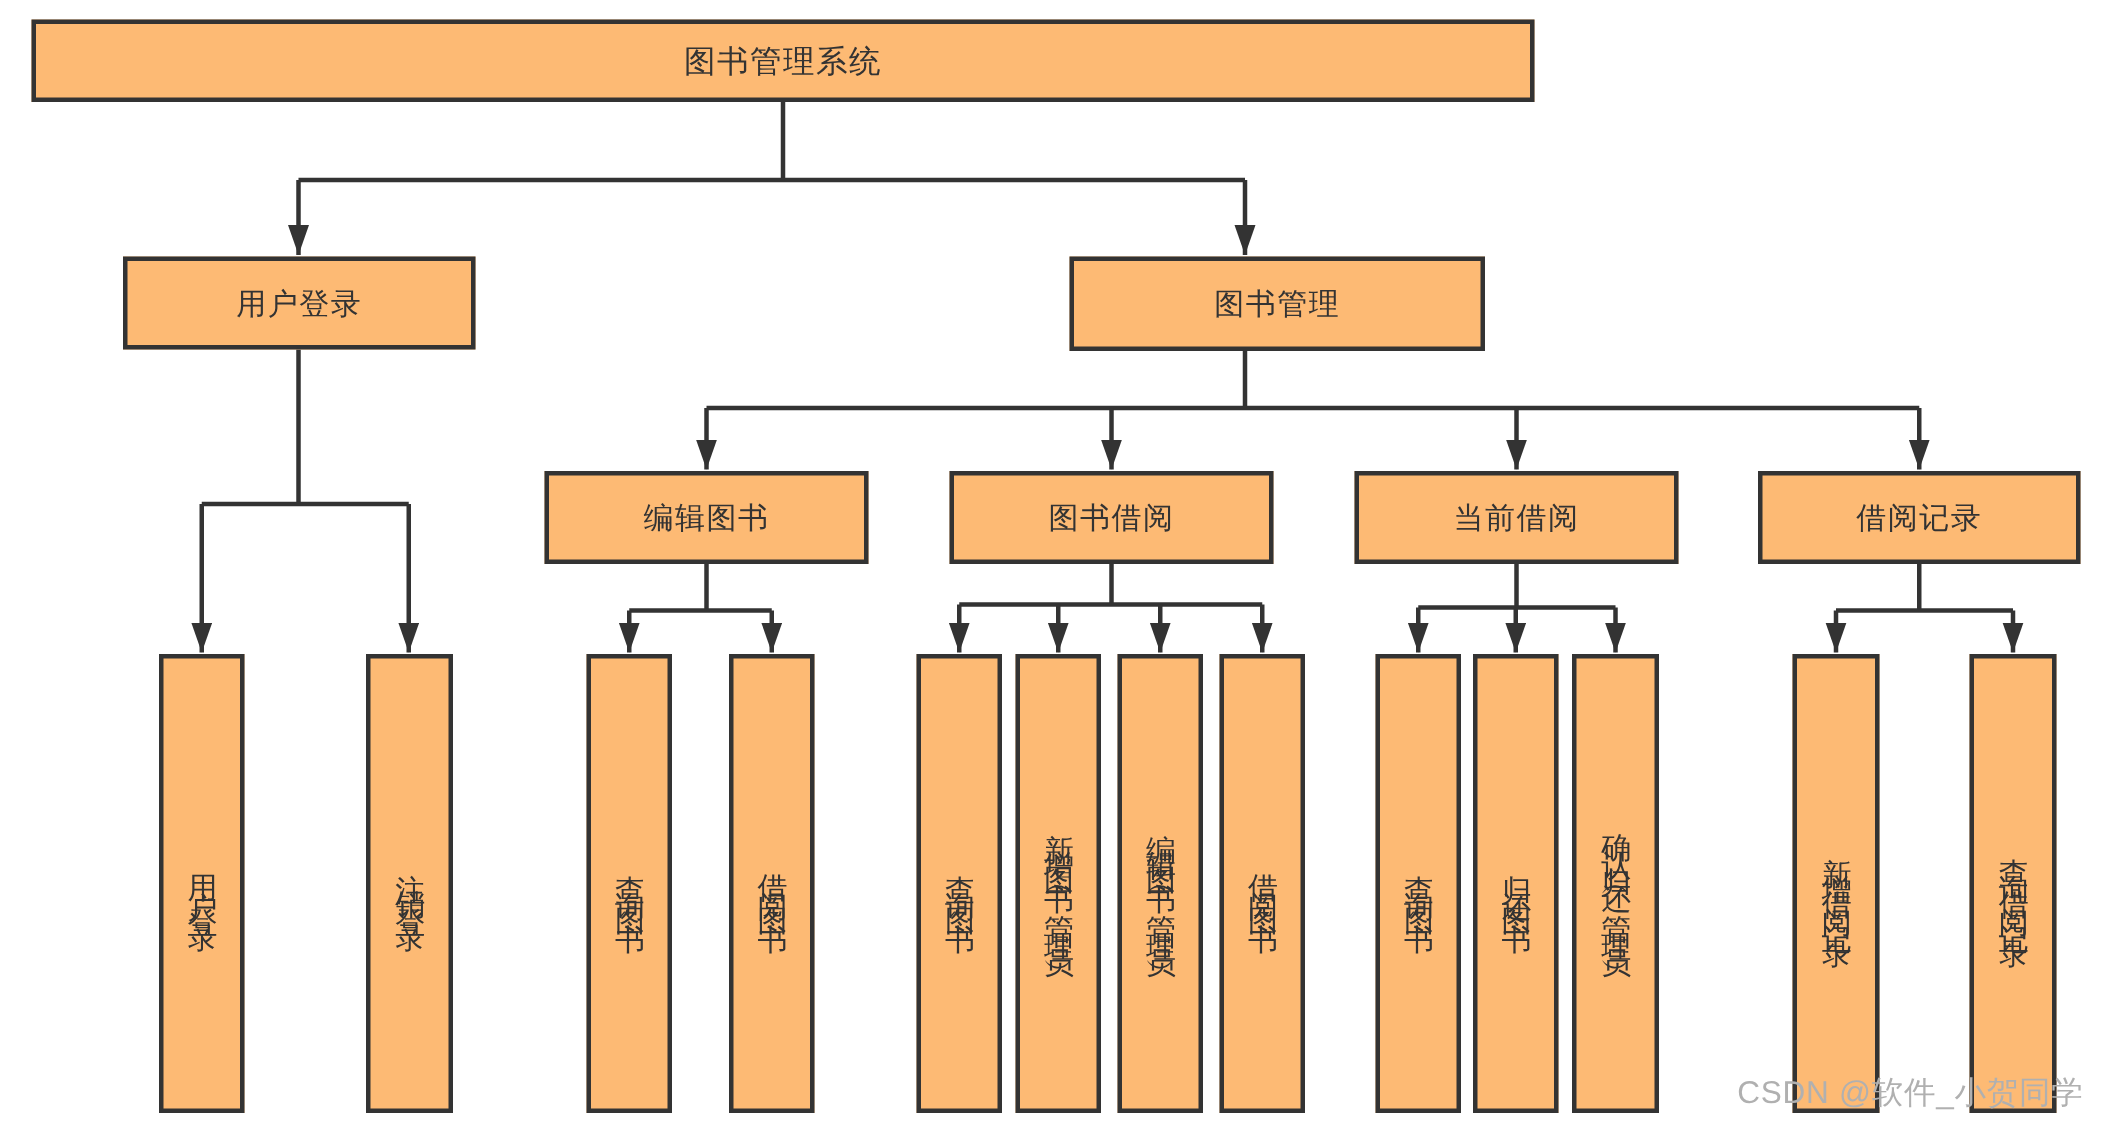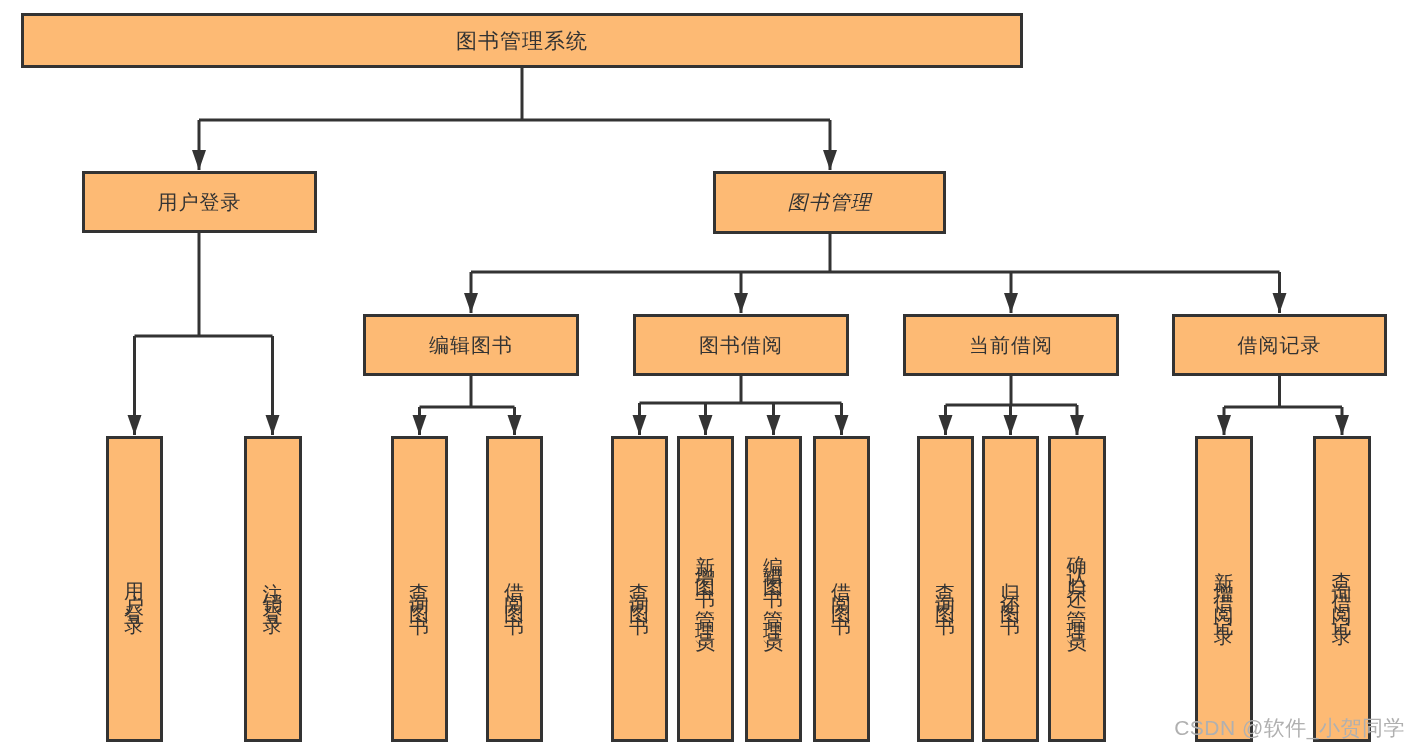"图书管理" div.node { font-style: italic -> none; width: 233px -> 277px }
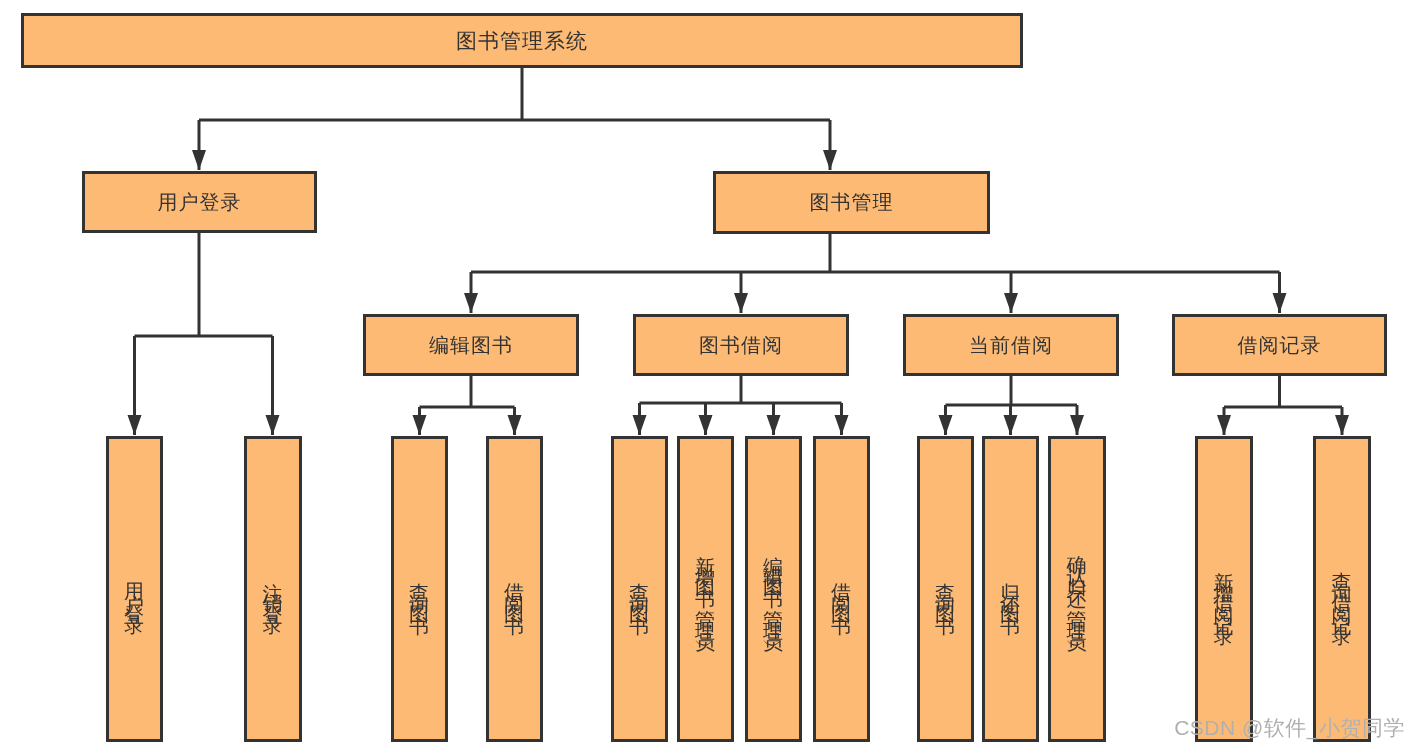"CSDN @软件_小贺同学" .watermark { right: 0 -> 16px }
